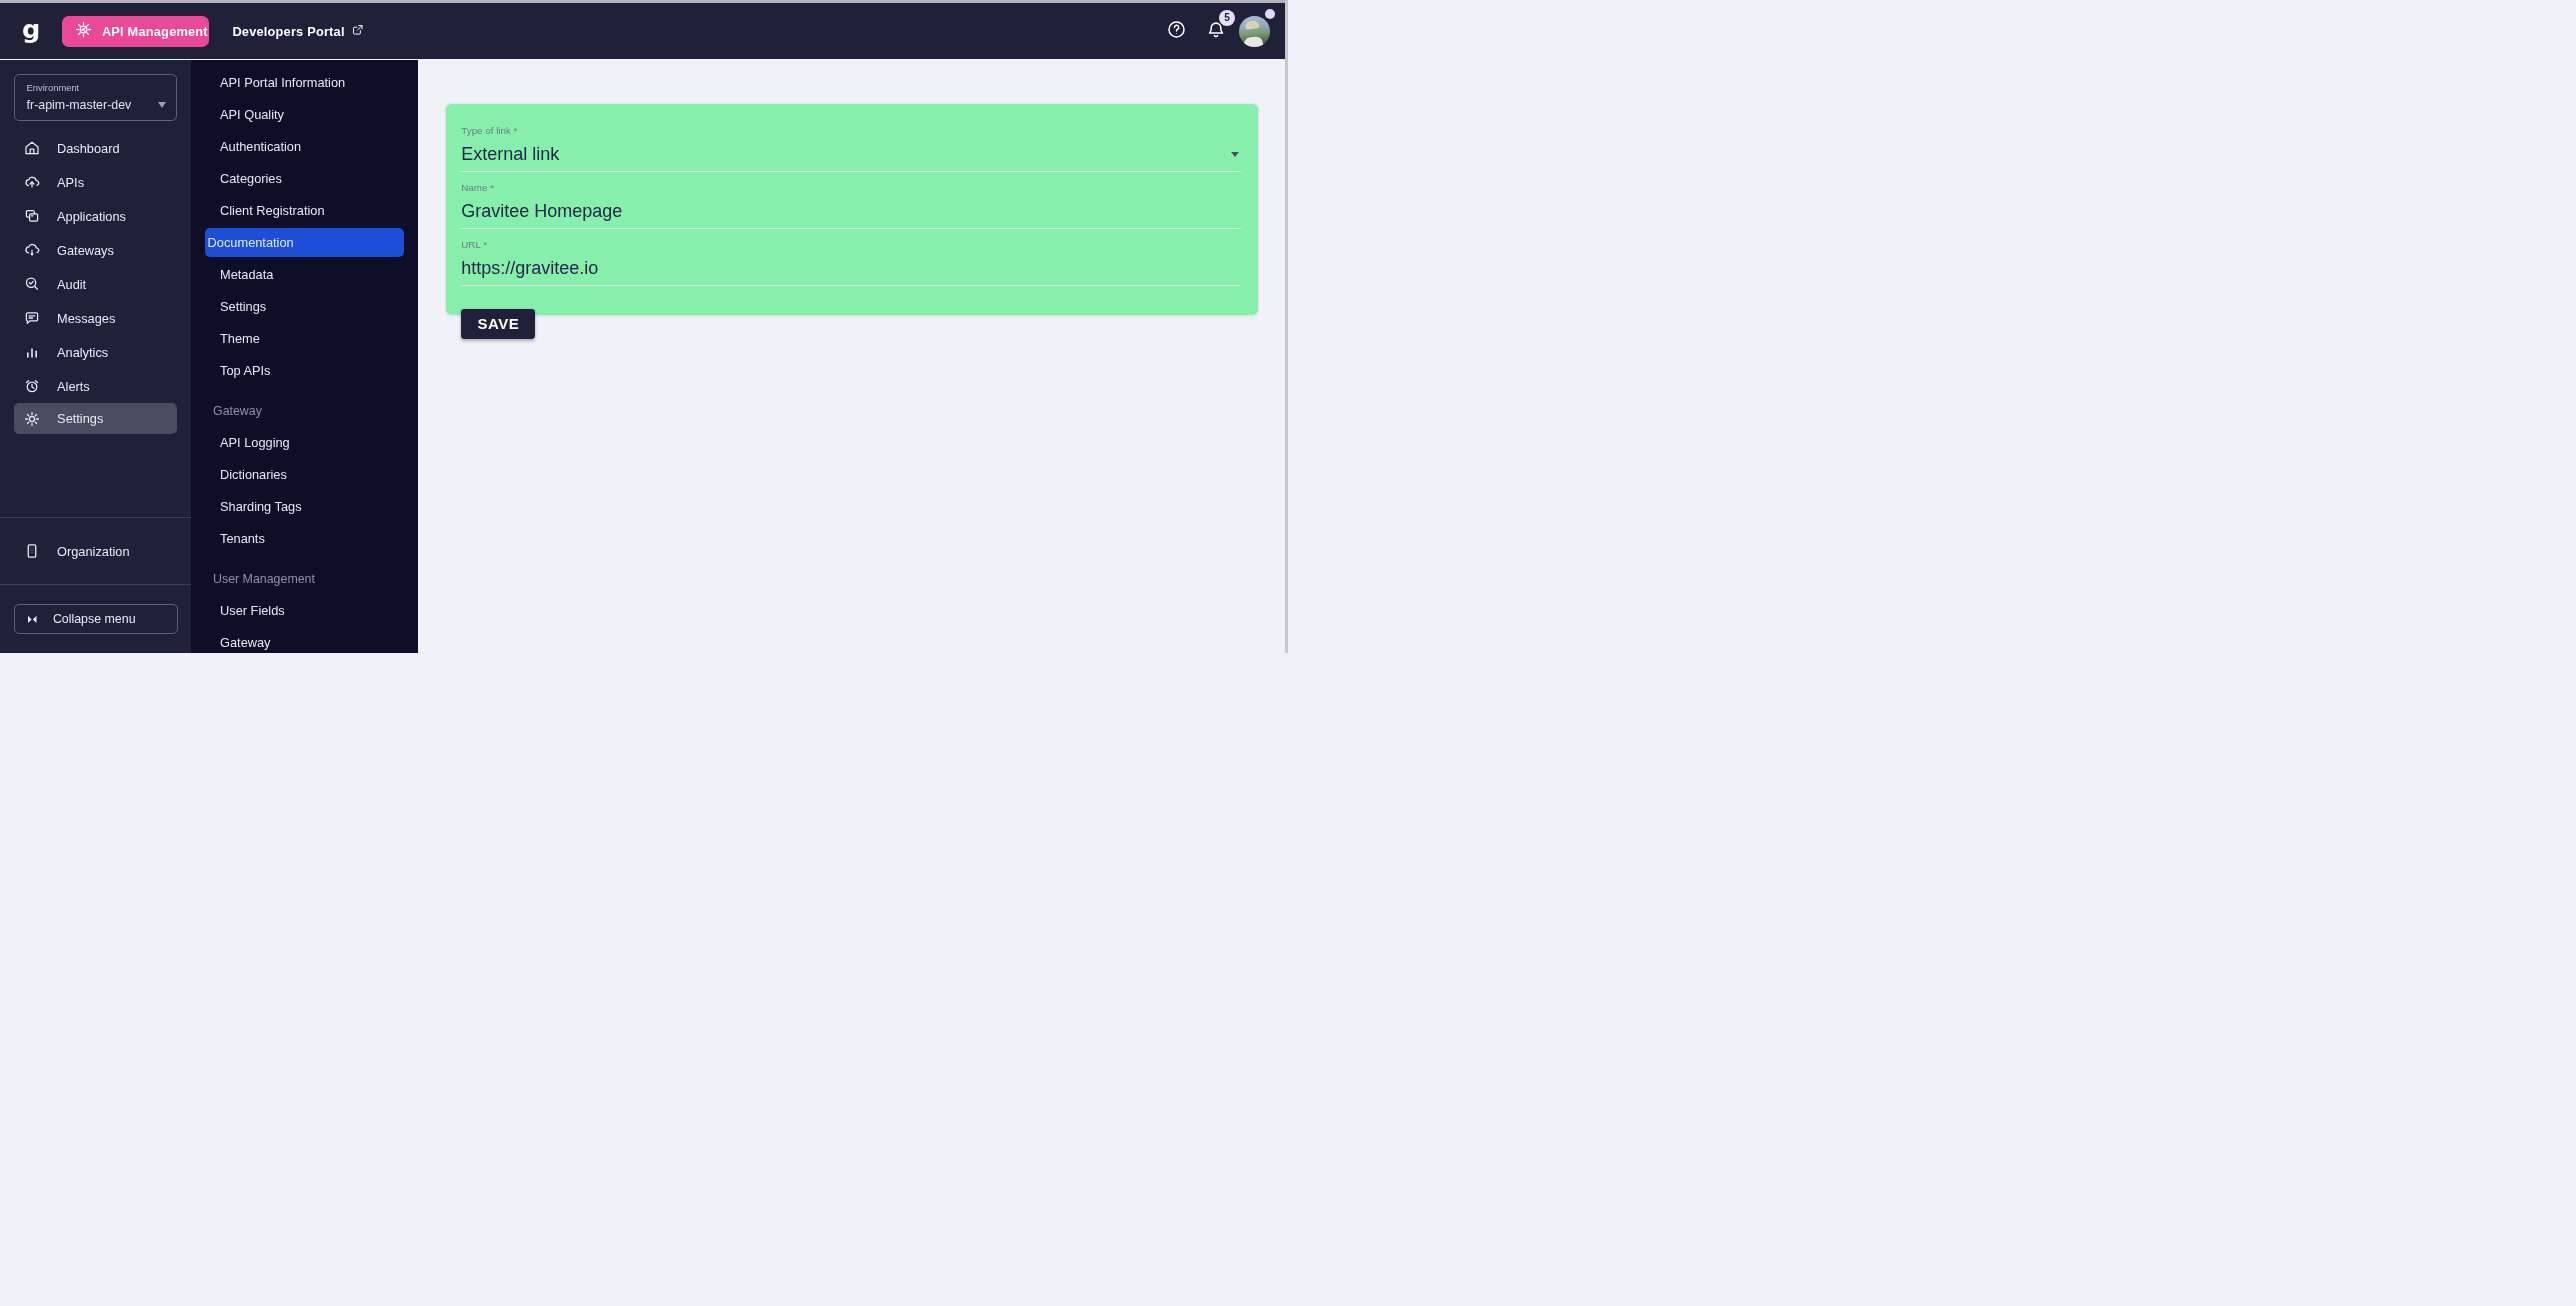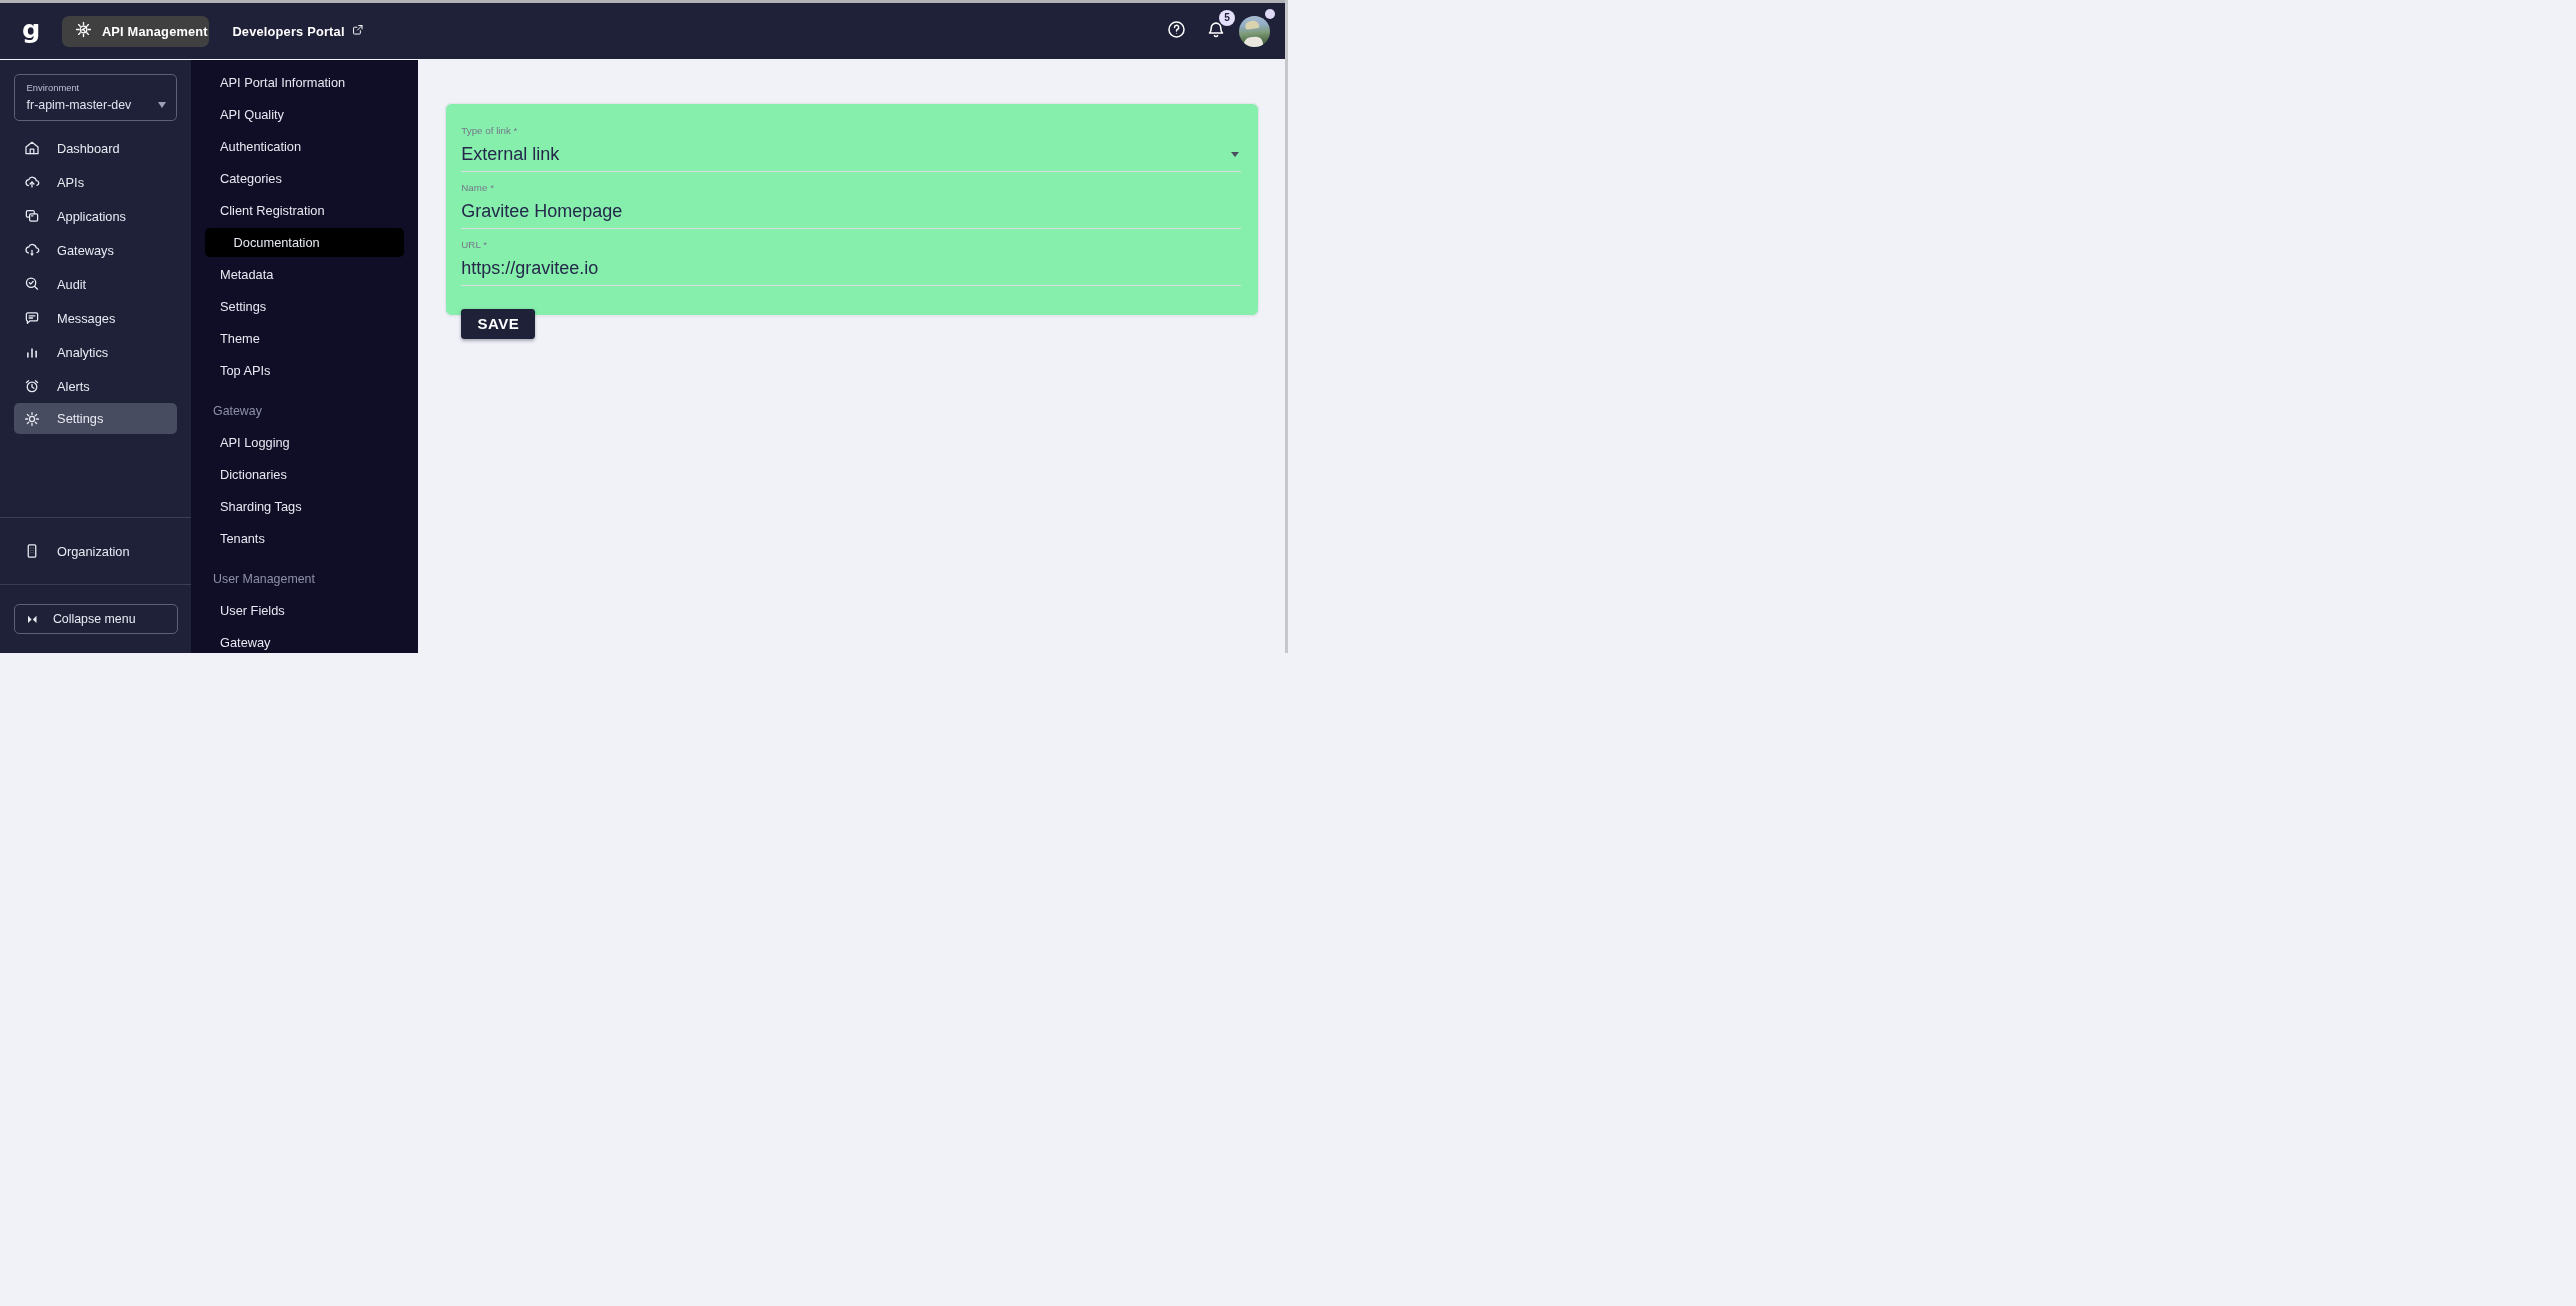"API Management" .app-btn { background: #404040 -> #ec4899 }
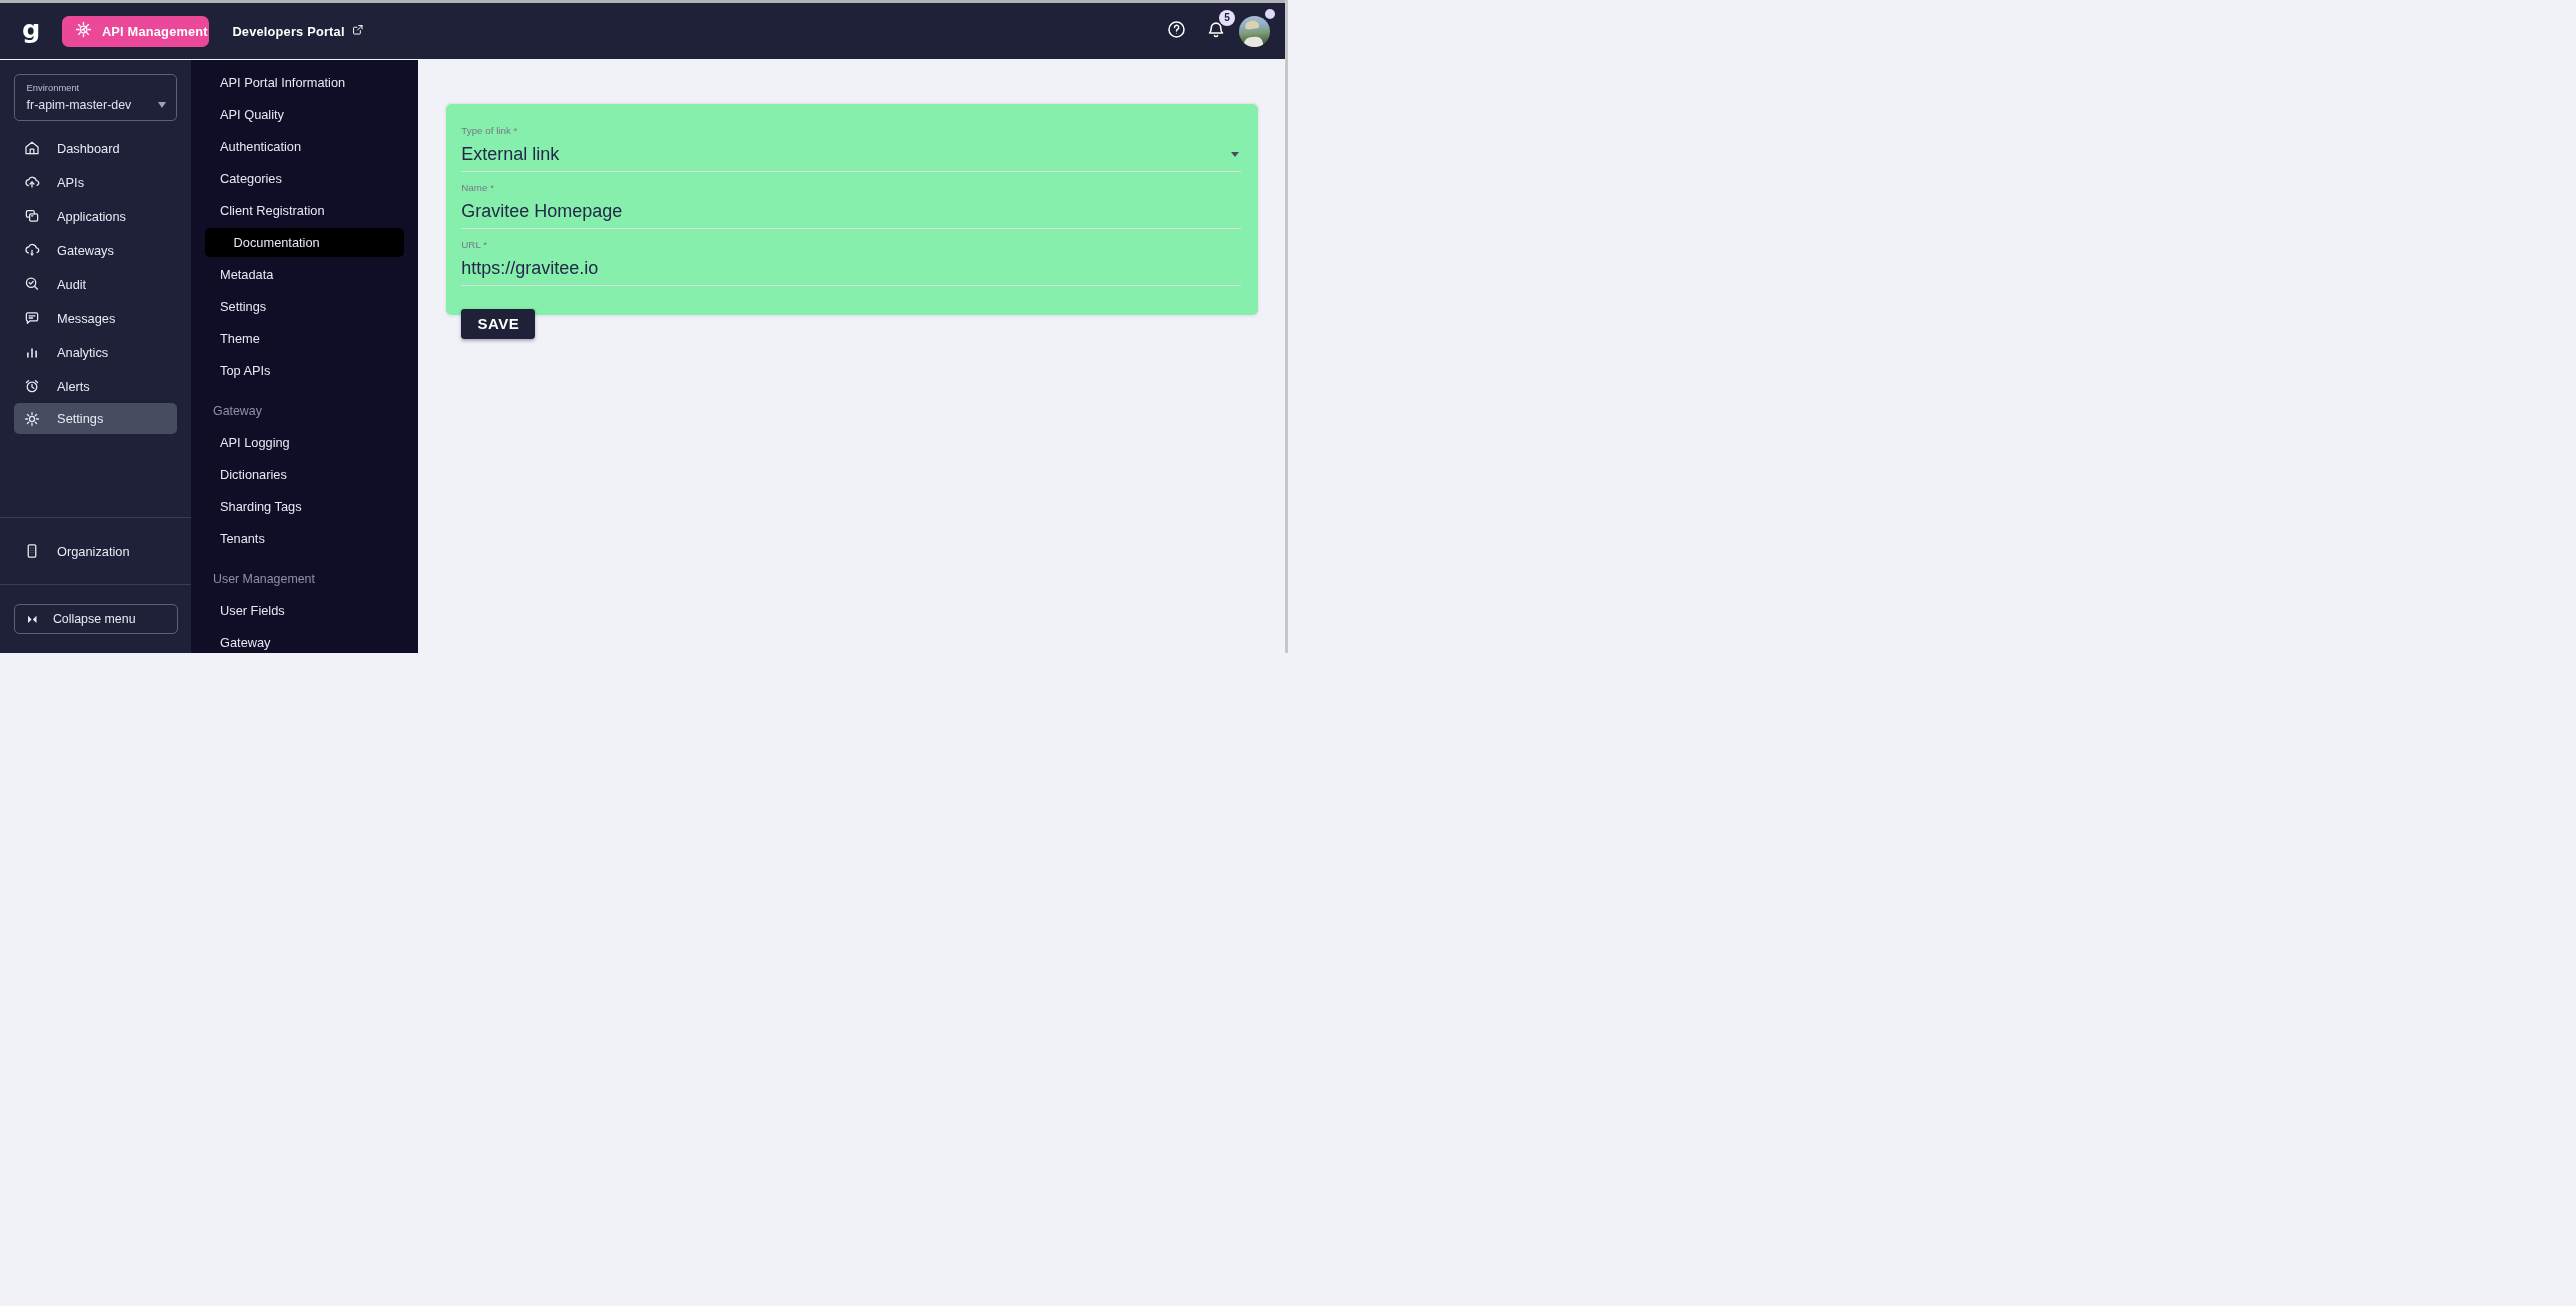"Documentation" .subnav-item.active { background: #000000 -> #1d4ed8; padding-left: 29px -> 3px }
